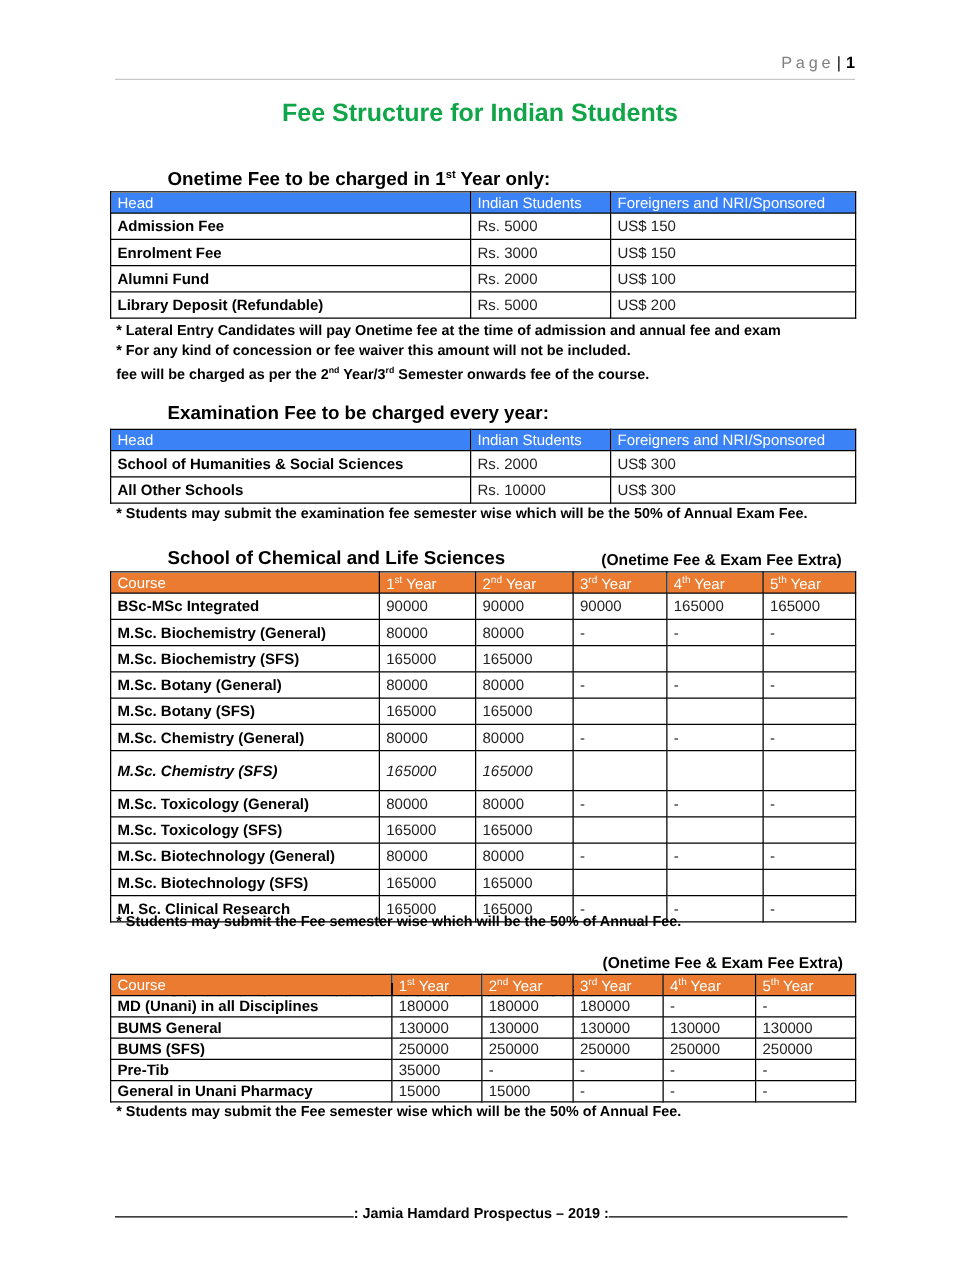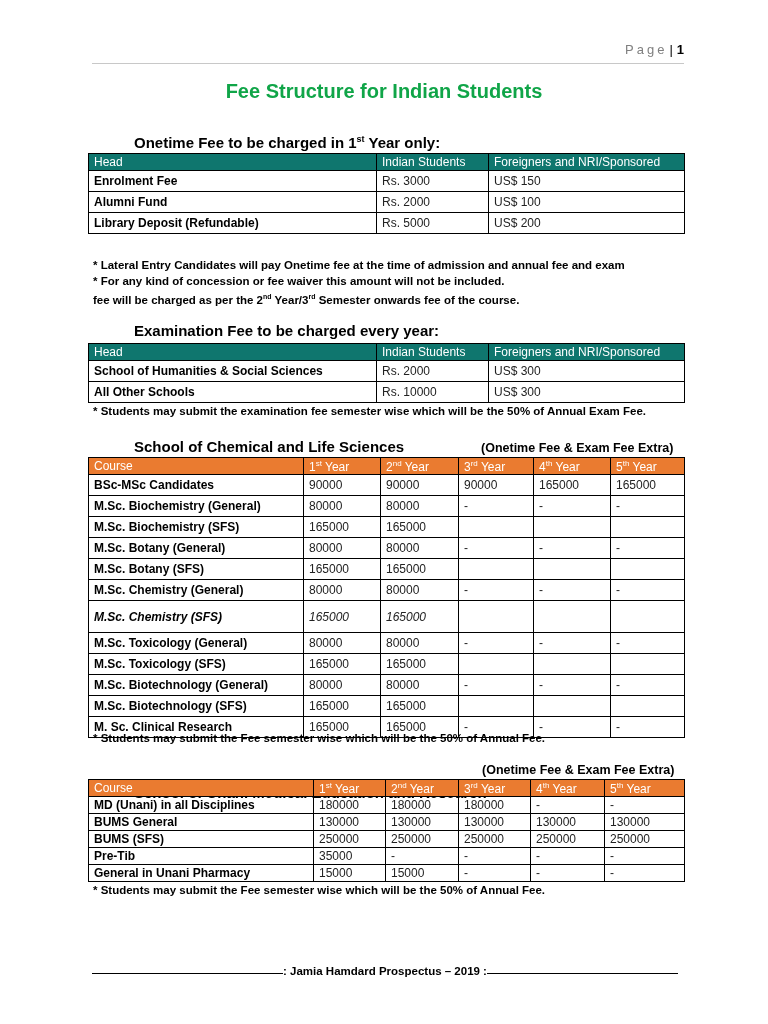"Head" table.red th { background: #0f766e -> #3b82f6 }
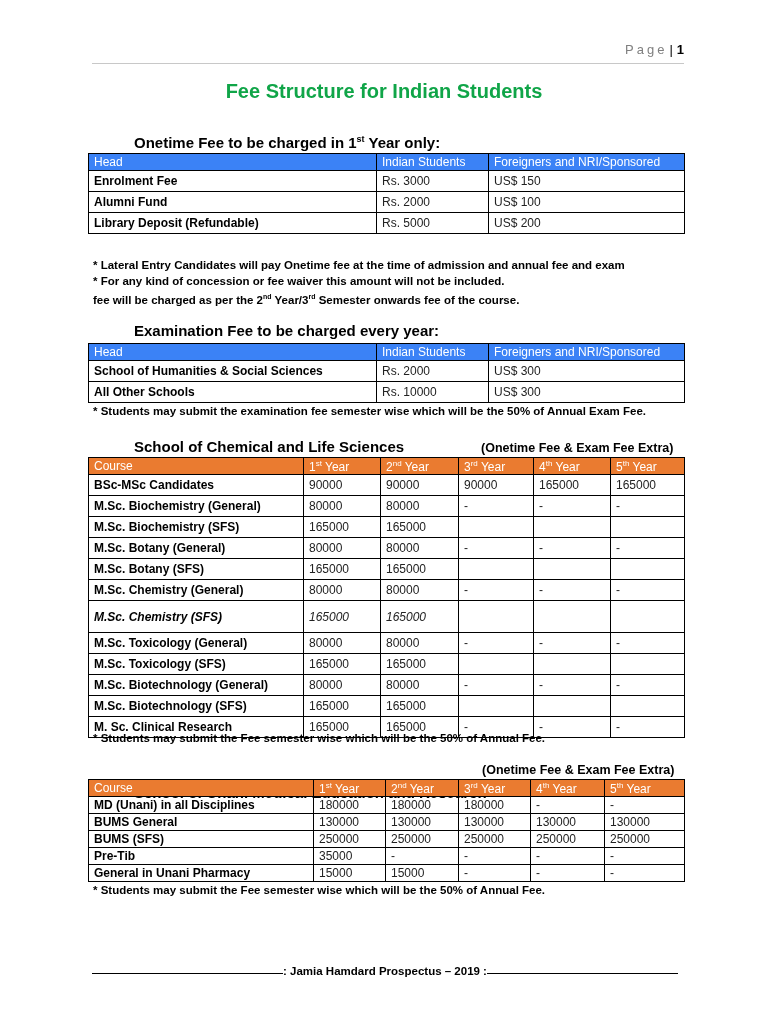"Admission Fee" tr { html: none -> <tr> <td>Admission Fee</td> <td>Rs. 5000</td> <td>US$ 150</td> </tr> }
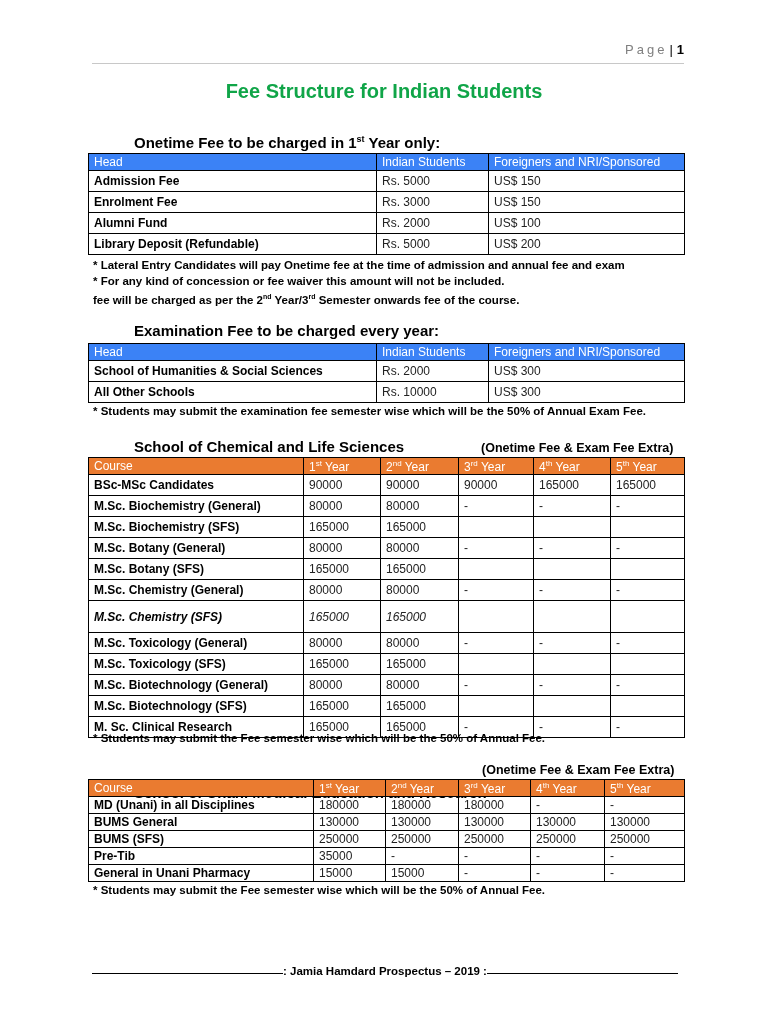"BSc-MSc Candidates" td.label { text: Candidates -> Integrated }
